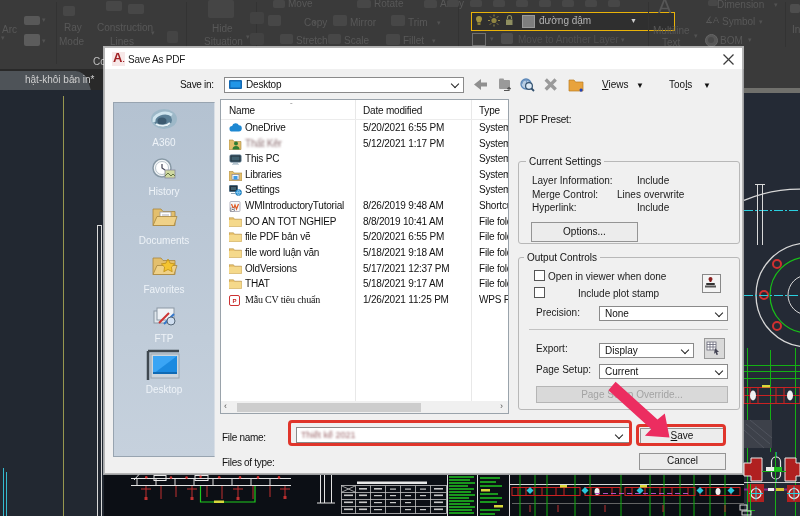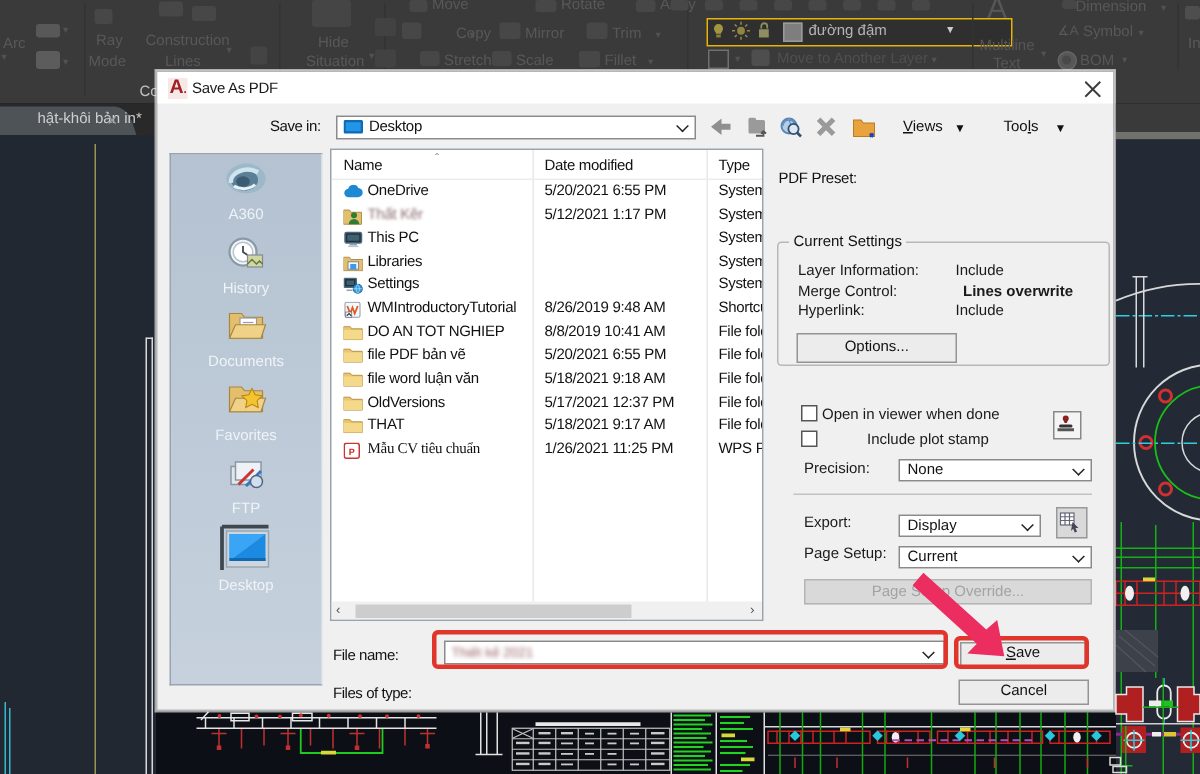"Lines overwrite" div.tt { font-weight: bold -> none; left: 537px -> 512px }
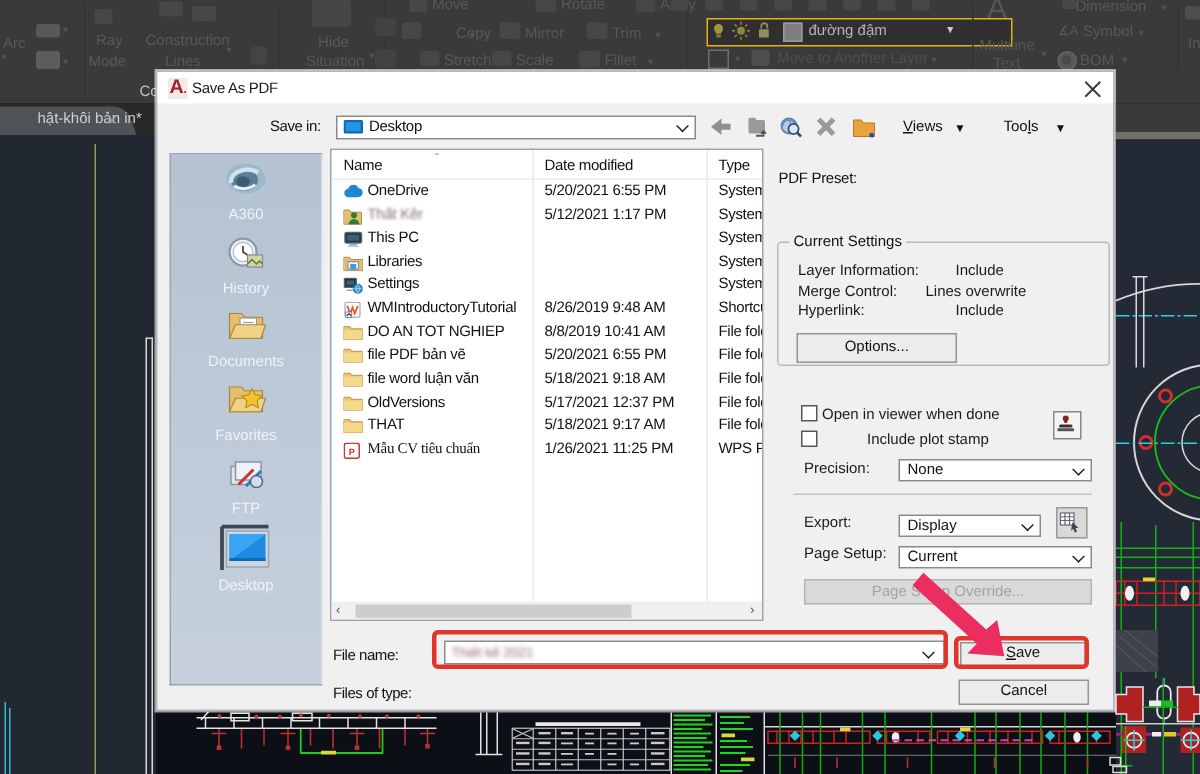"Output Controls" fieldset.a { html: none -> <fieldset> <legend>Output Controls</legend> </fieldset> }
